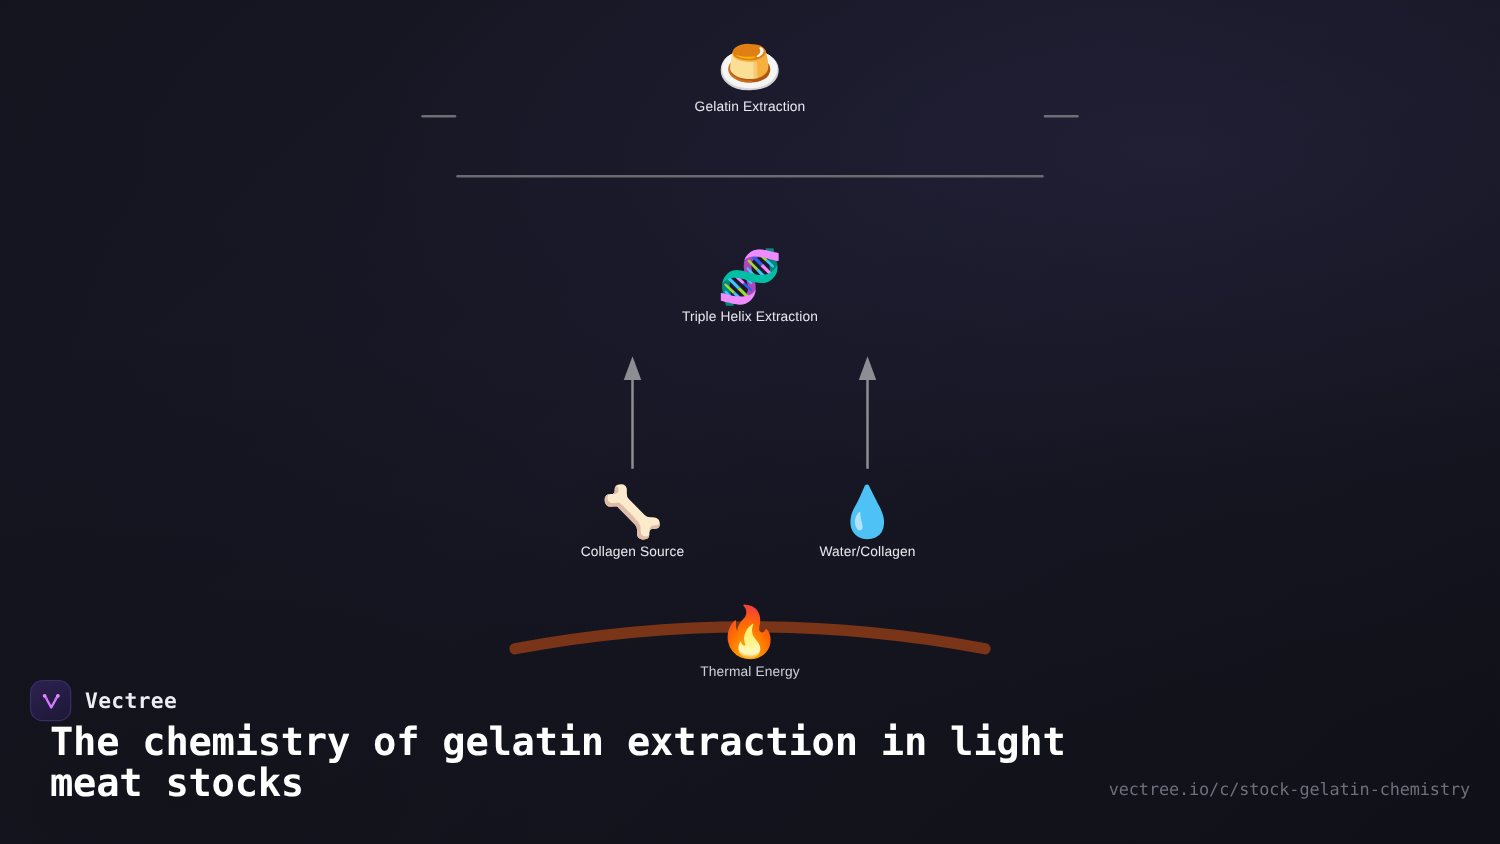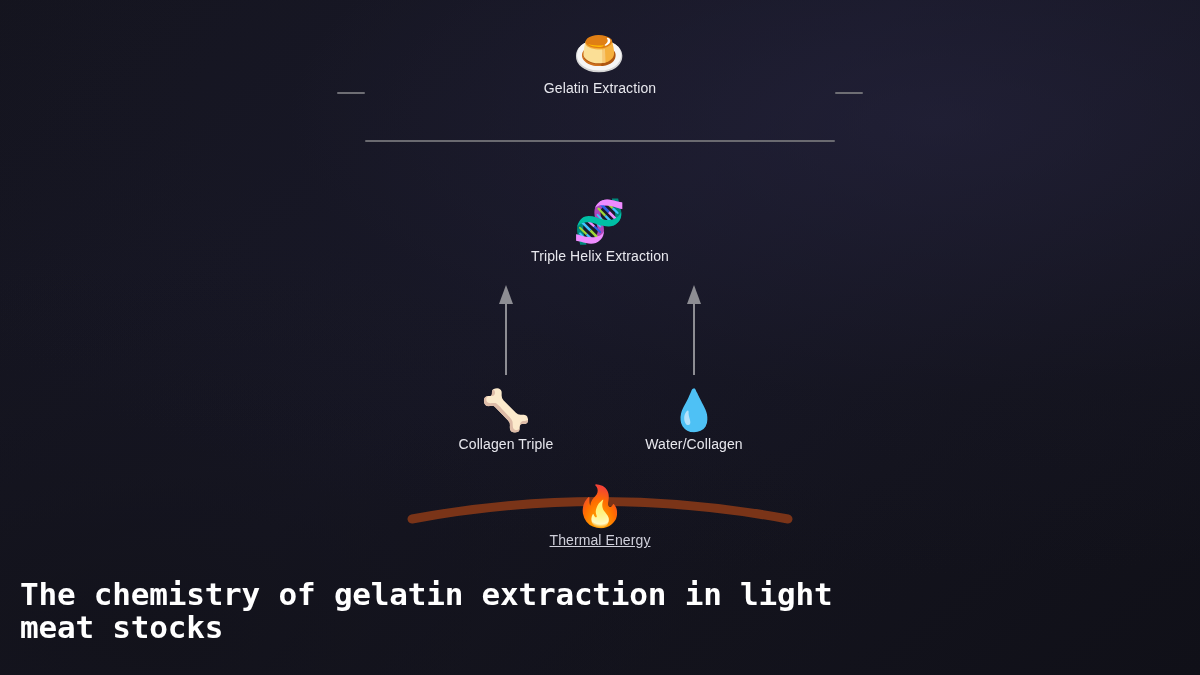"Gelatin Extraction" .node-label { font-size: 14px -> 11px }
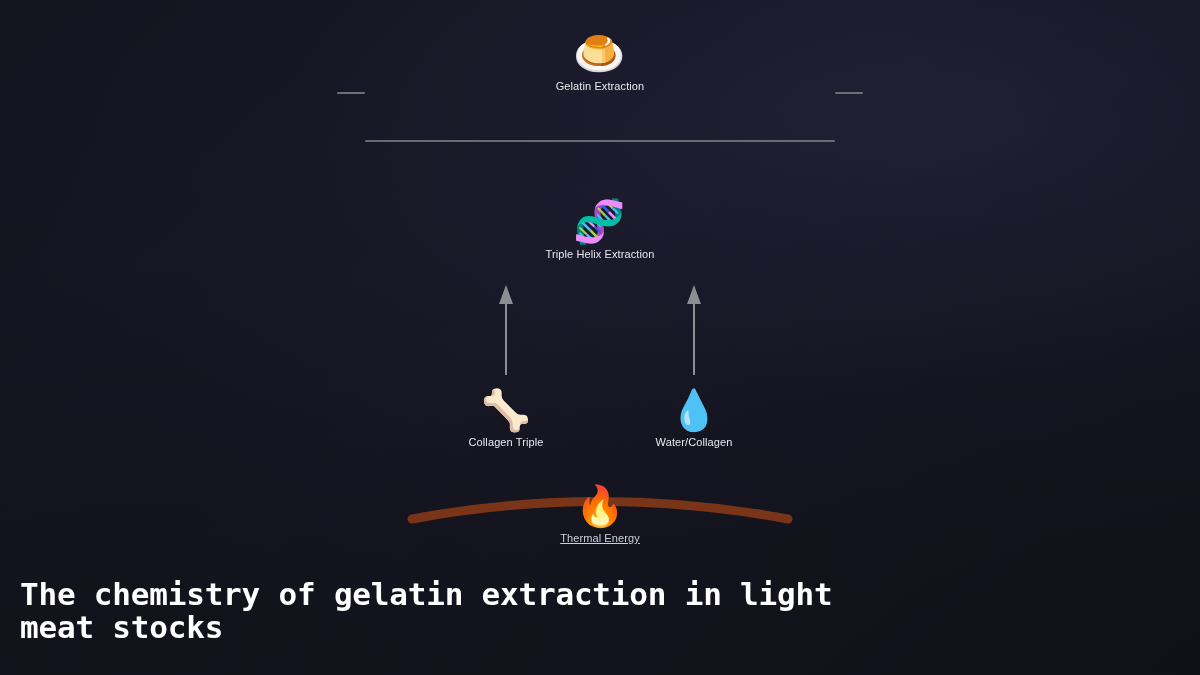"Collagen Triple" span.node-label { text: Triple -> Source }
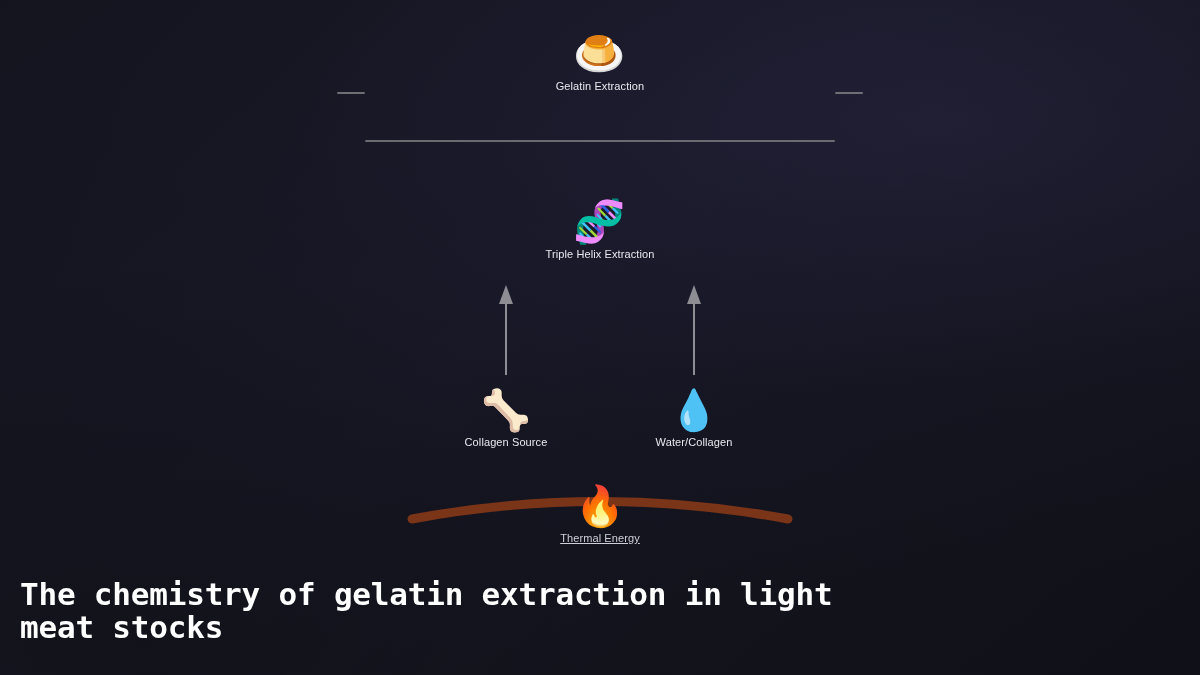"Thermal Energy" .node-label.dim { text-decoration: underline -> none }
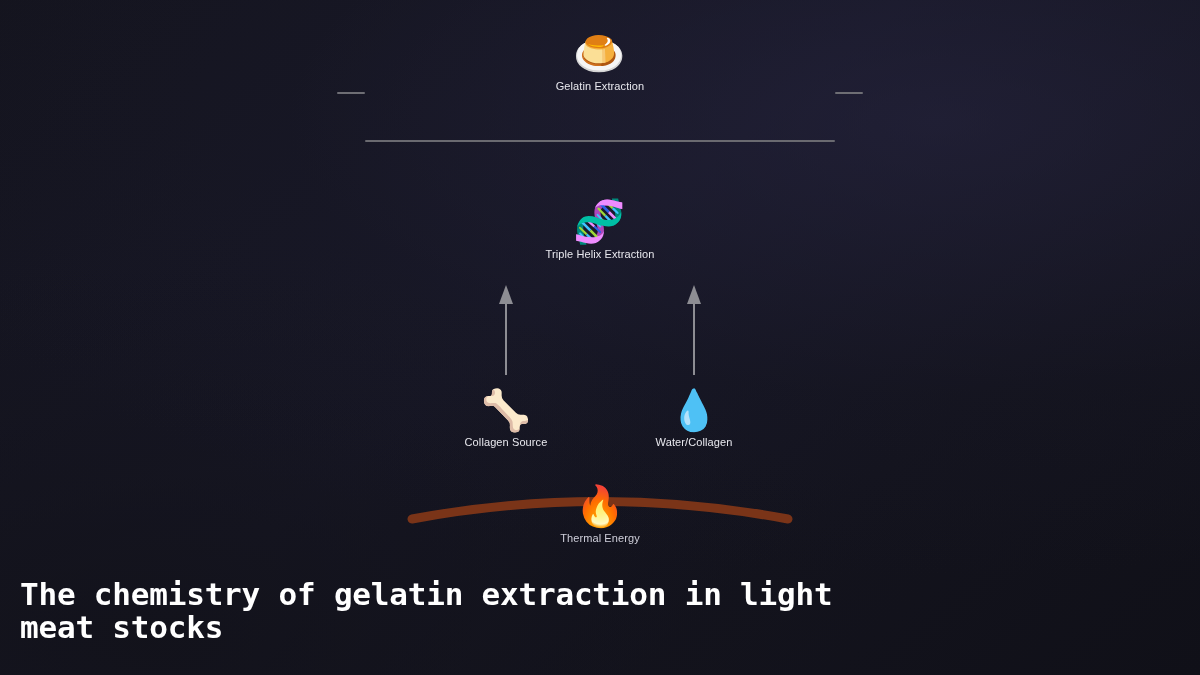"Vectree" div.brand { html: none -> <div> <div> <svg> <path></path> <path></path> <path></path> <circle></circle> <circle></circle> </svg> </div> <span>Vectree</span> </div> }
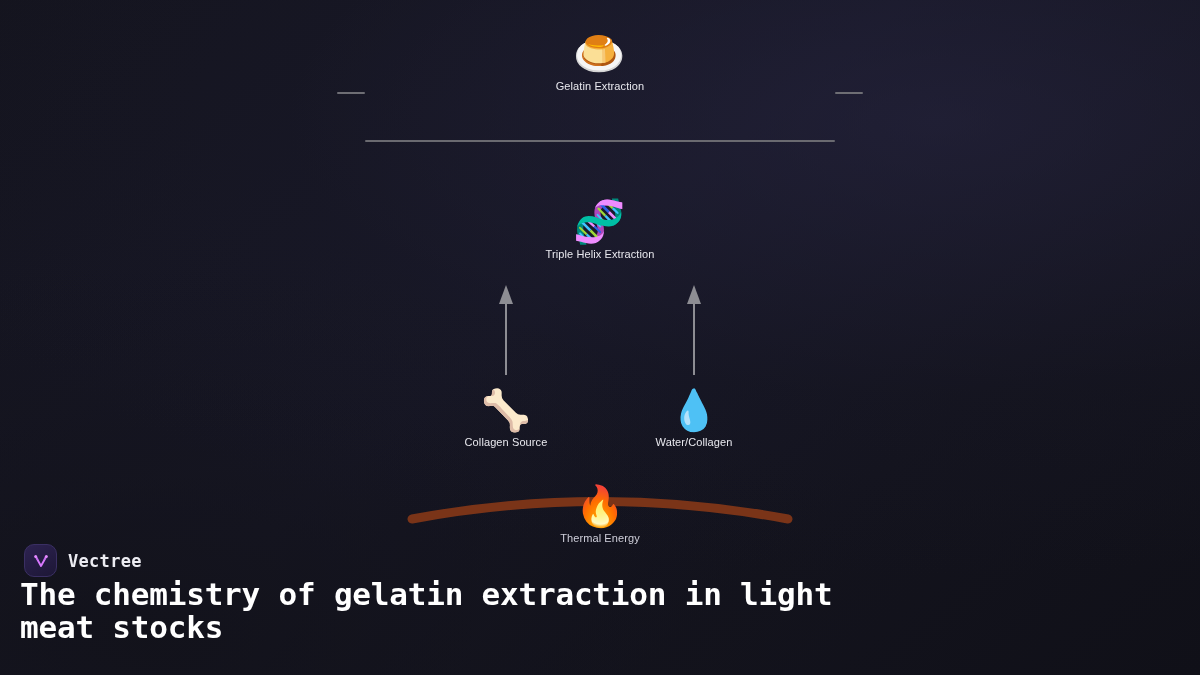"The chemistry of gelatin extraction" .headline { left: 20px -> 40px }
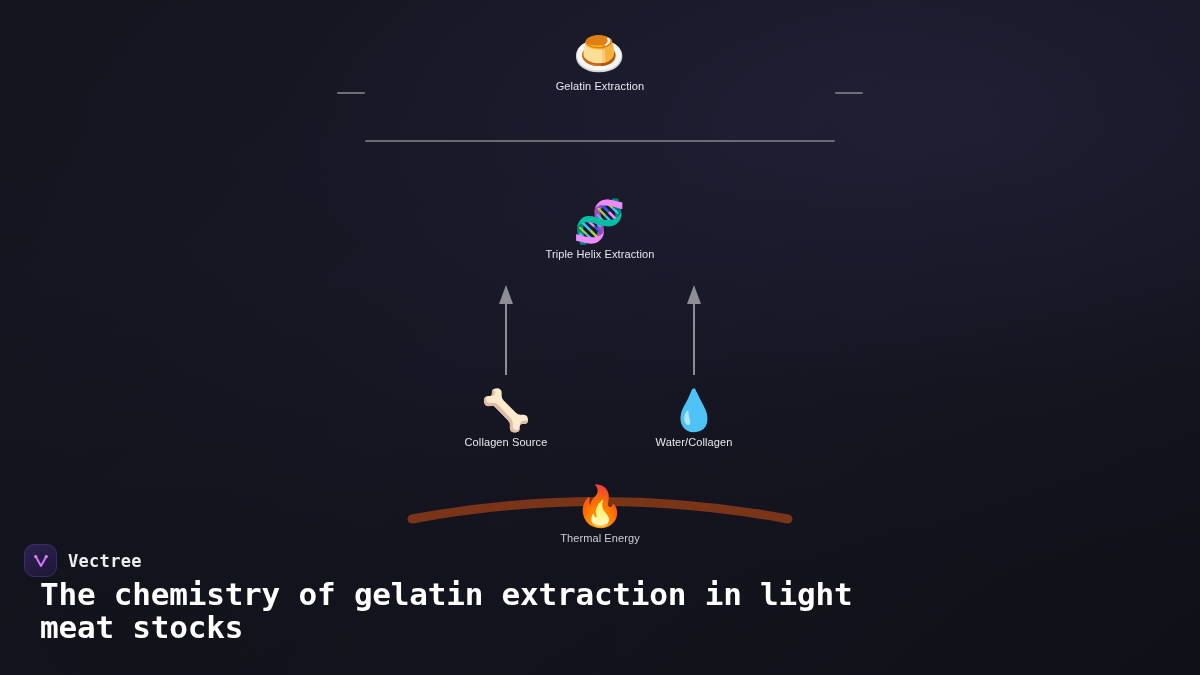"vectree.io/c/stock-gelatin-chemistry" div.url { html: none -> <div>vectree.io/c/stock-gelatin-chemistry</div> }
